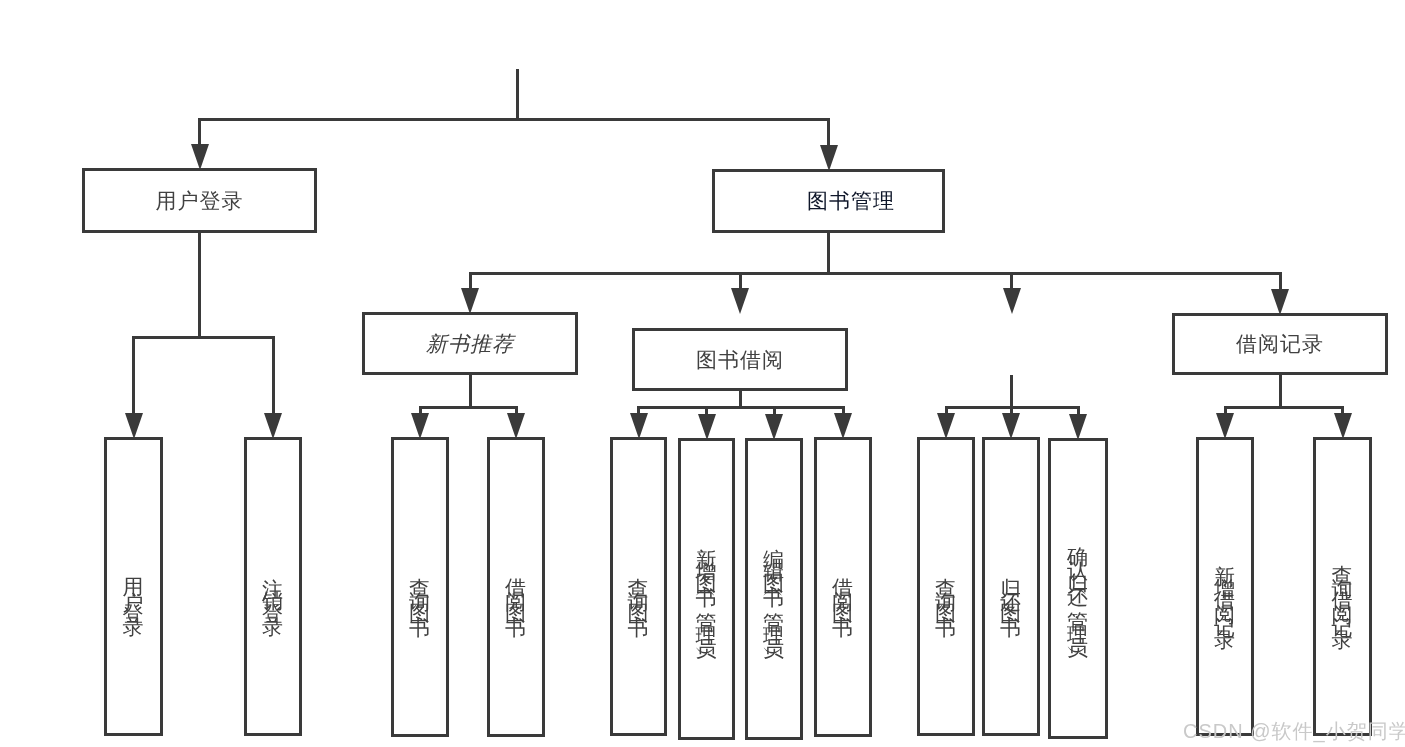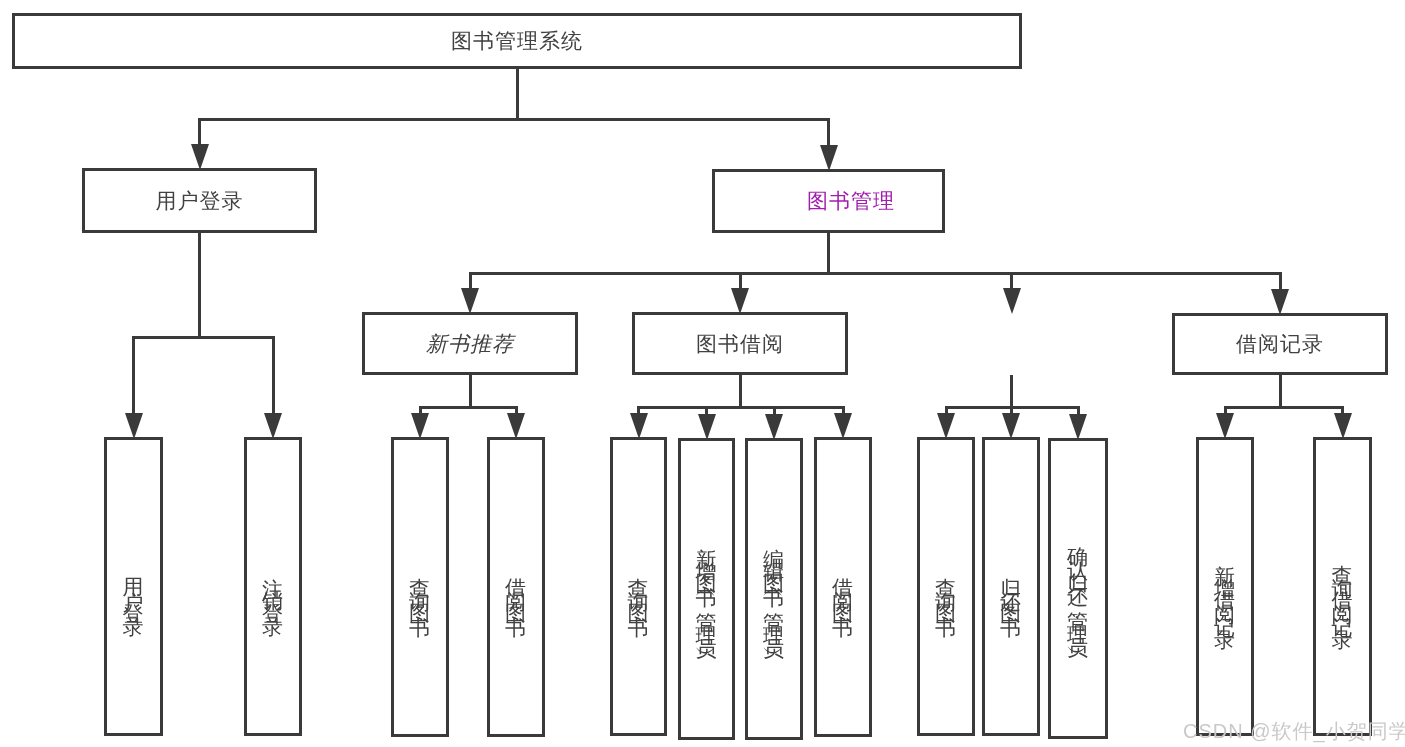"图书管理系统" div.node { html: <div> <span>图书管理系统</span> </div> -> none }
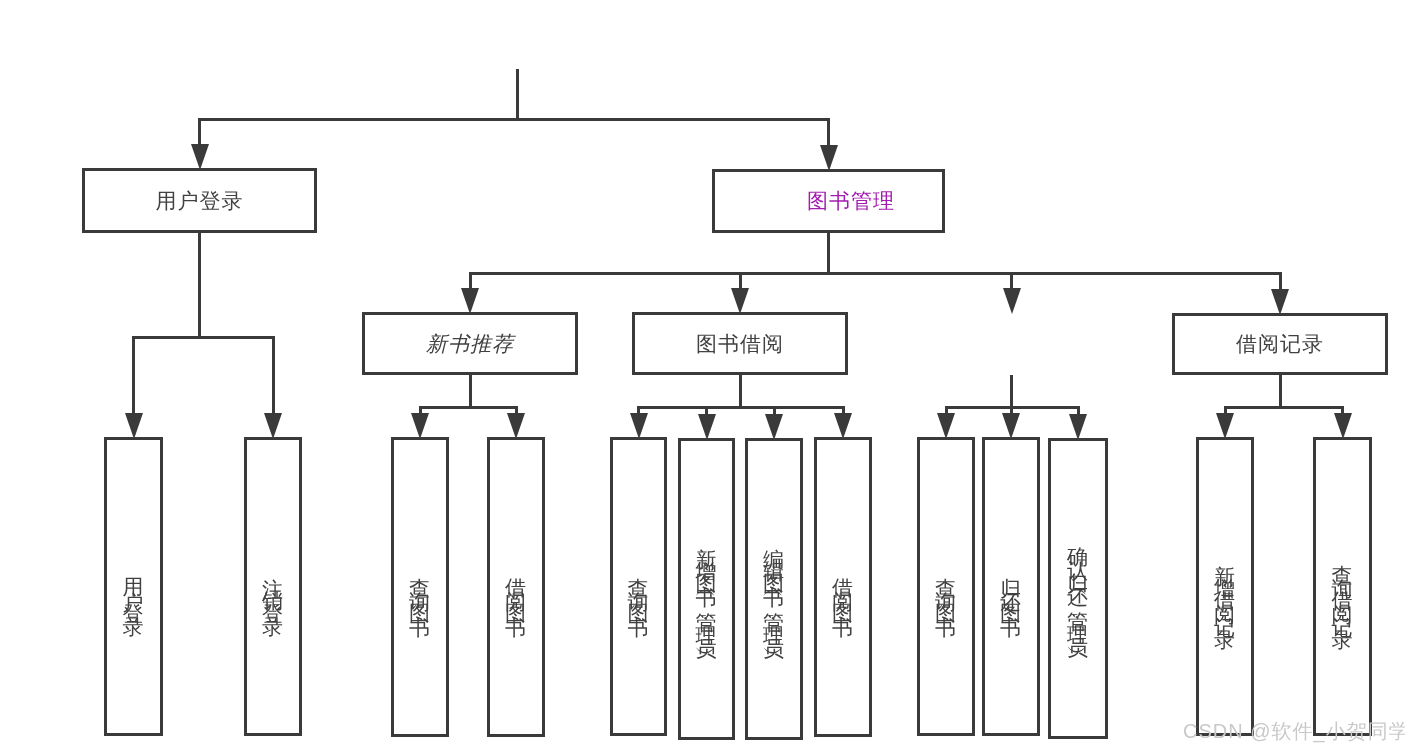"图书管理" span.label { color: #a21caf -> #0f172a }
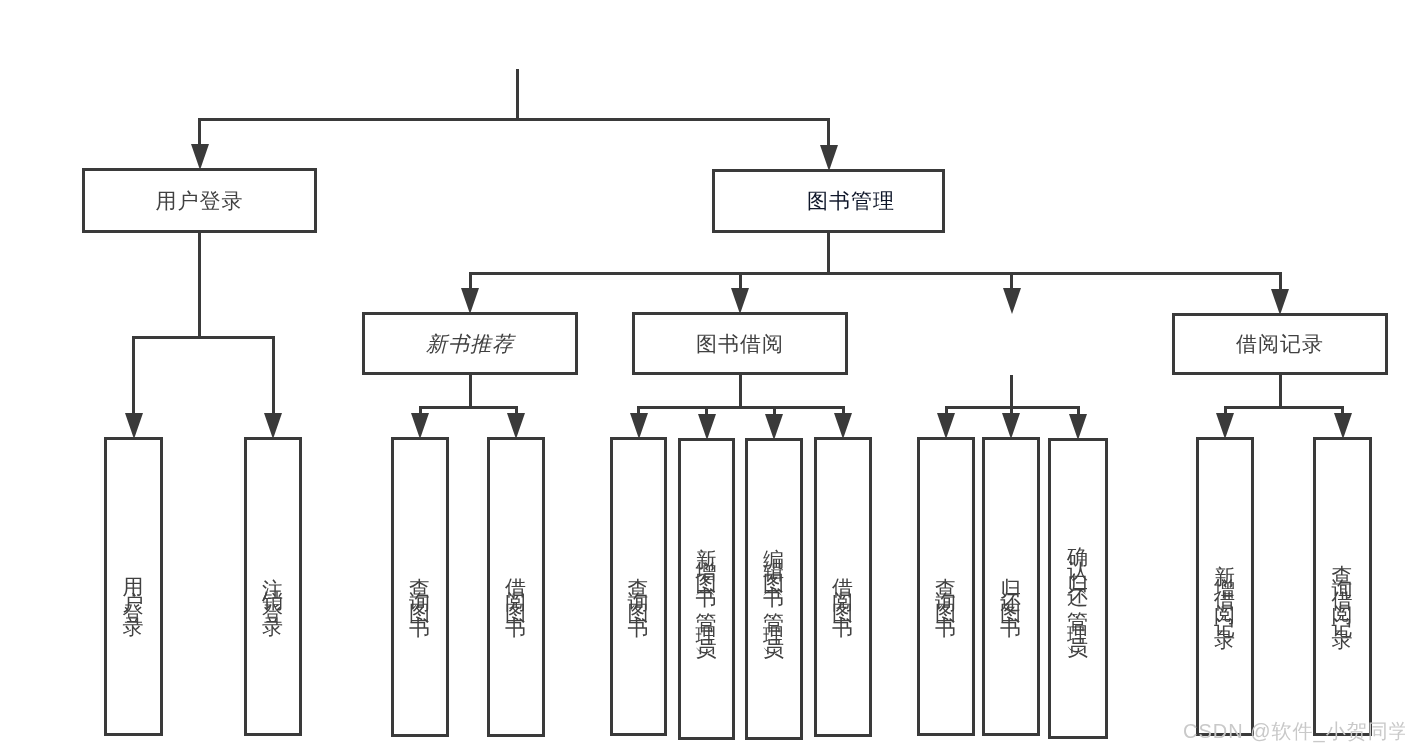"图书借阅" div.node { top: 312px -> 328px }
